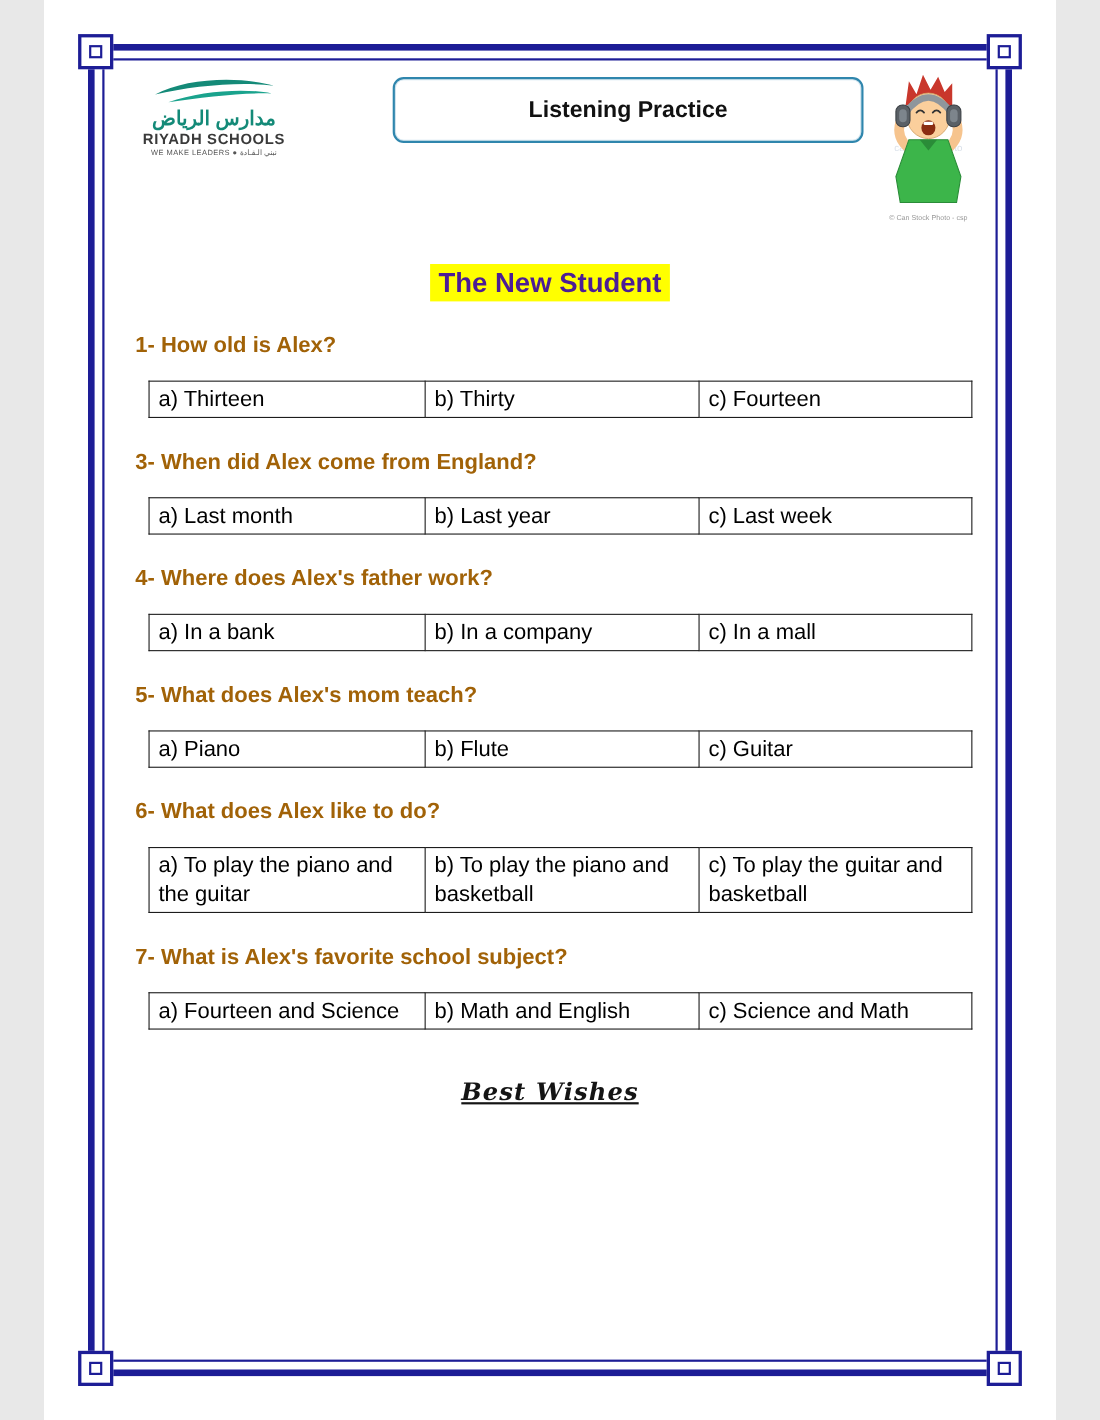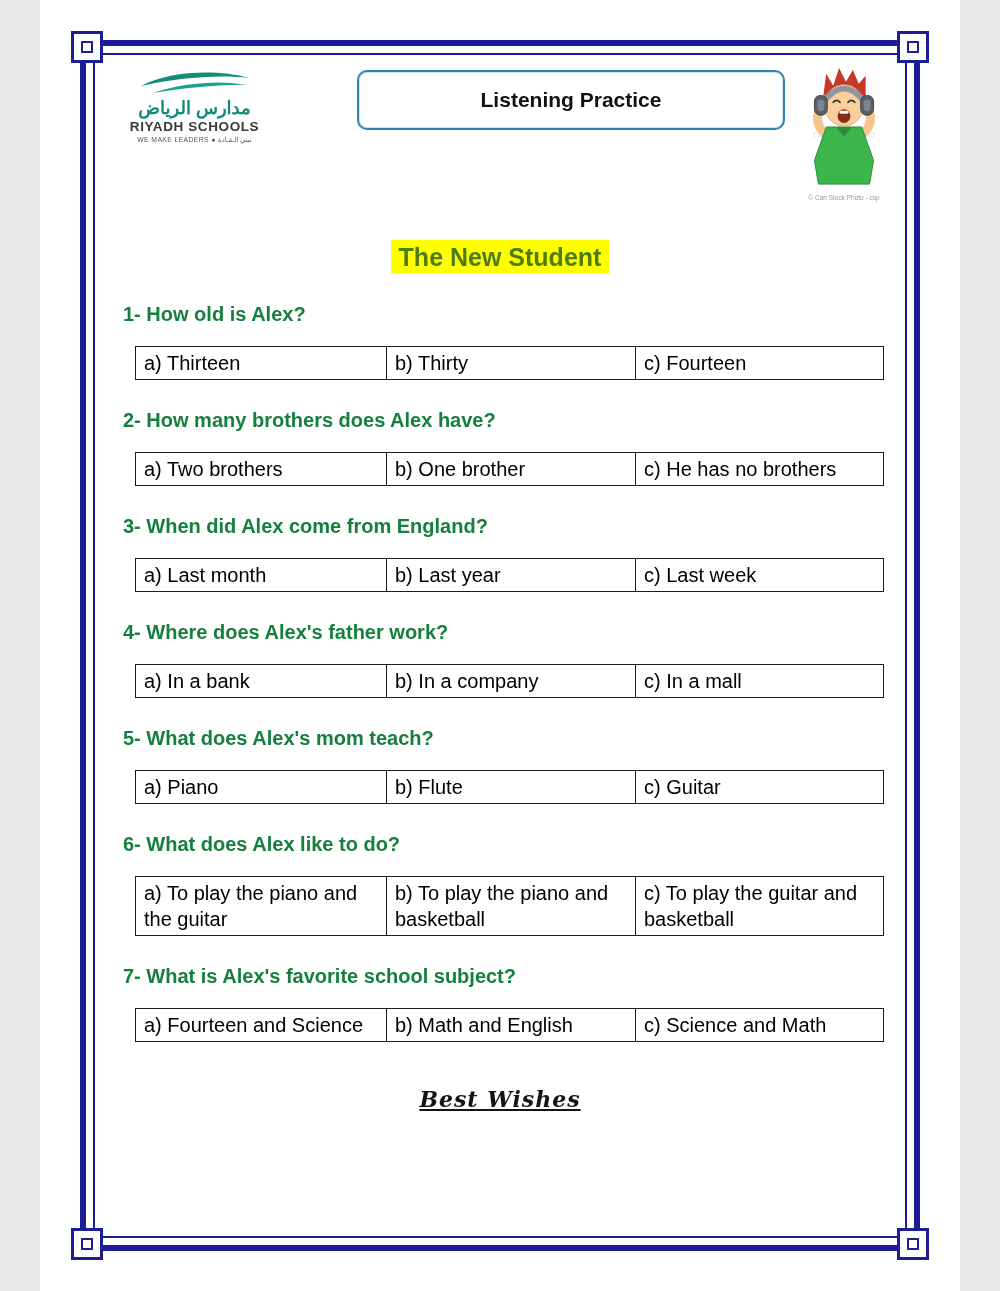"The New Student" .ws-title span { color: #4d7c0f -> #4c1d95 }
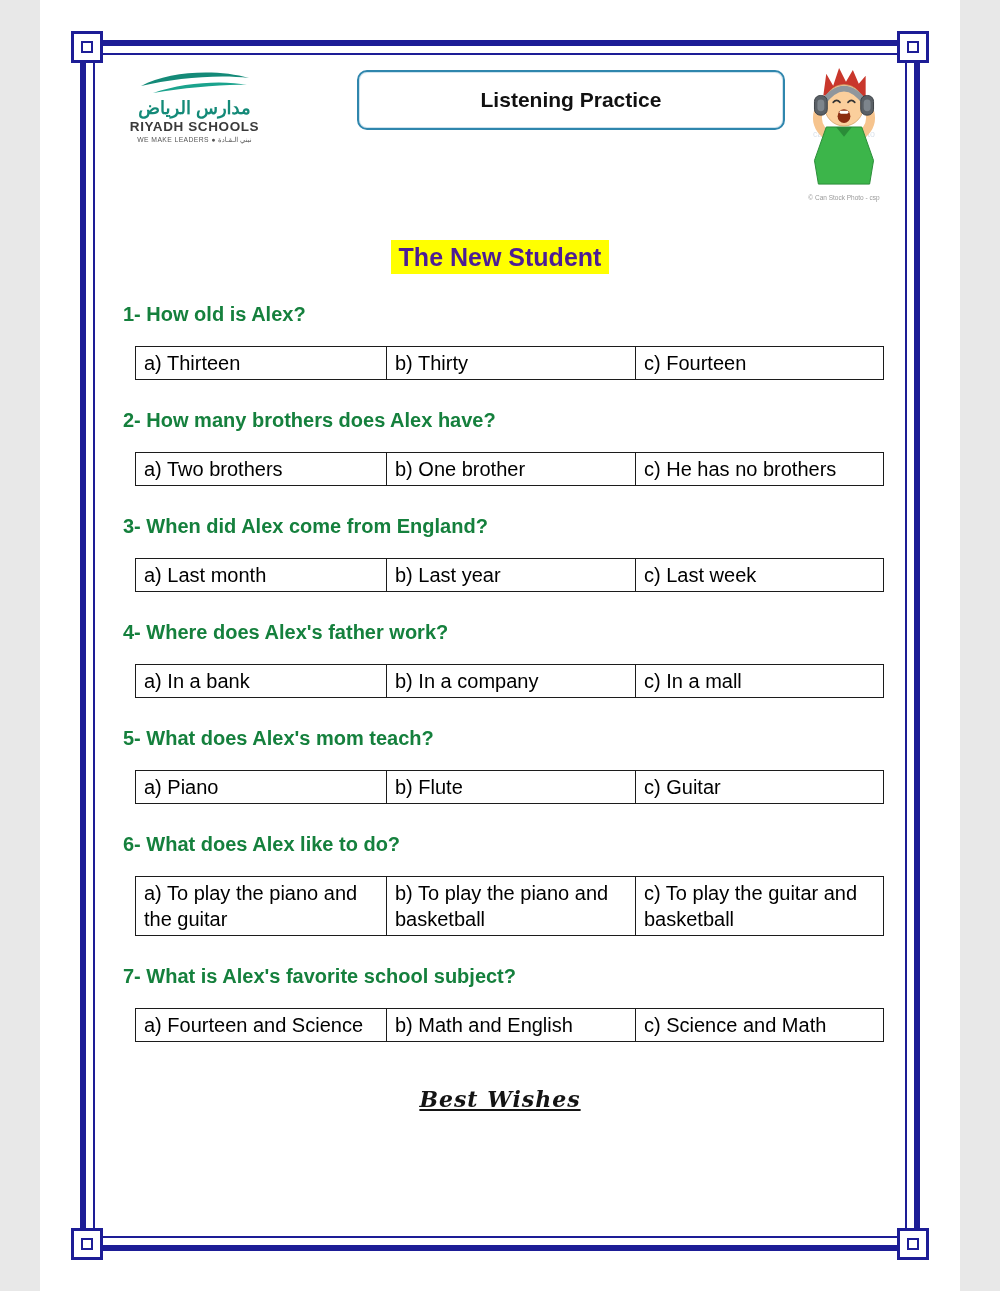"1- How old is Alex?" .q-heading { color: #15803d -> #a16207 }
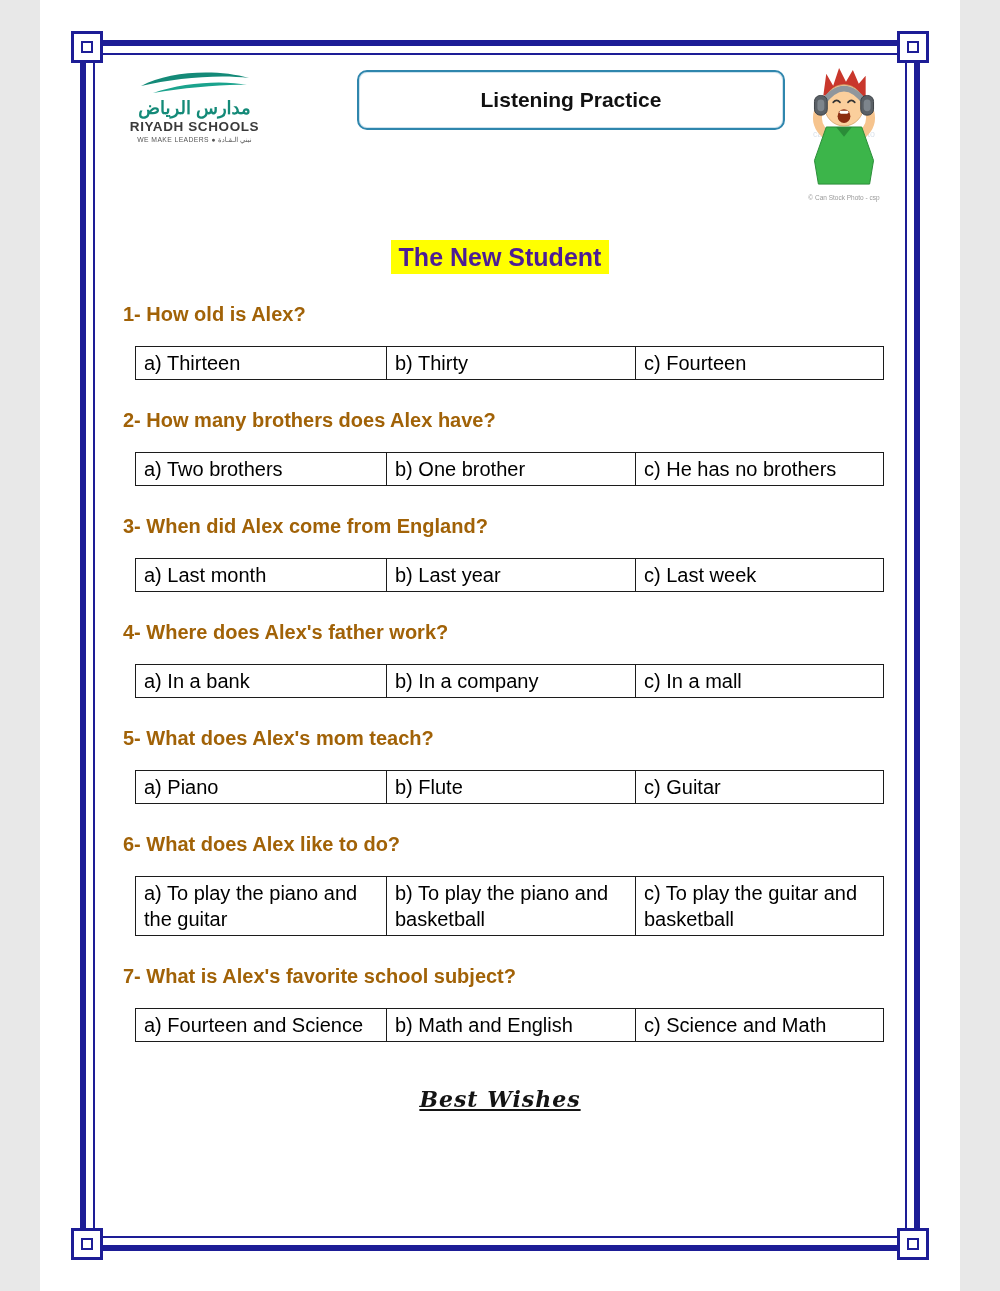"2- How many brothers does" section.question-block { html: <section> <h3>2- How many brothers does Alex have?</h3> <table> <colgroup> <col> <col> <col> </colgroup> <tbody> <tr> <td>a) Two brothers</td> <td>b) One brother</td> <td>c) He has no brothers</td> </tr> </tbody> </table> </section> -> none }
